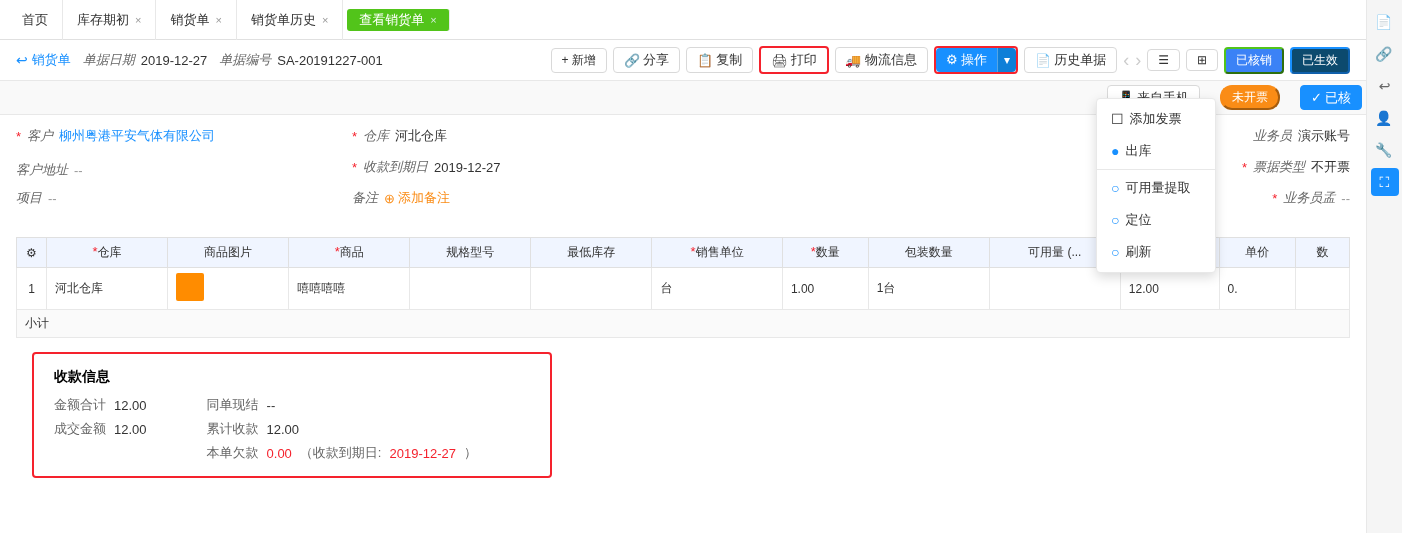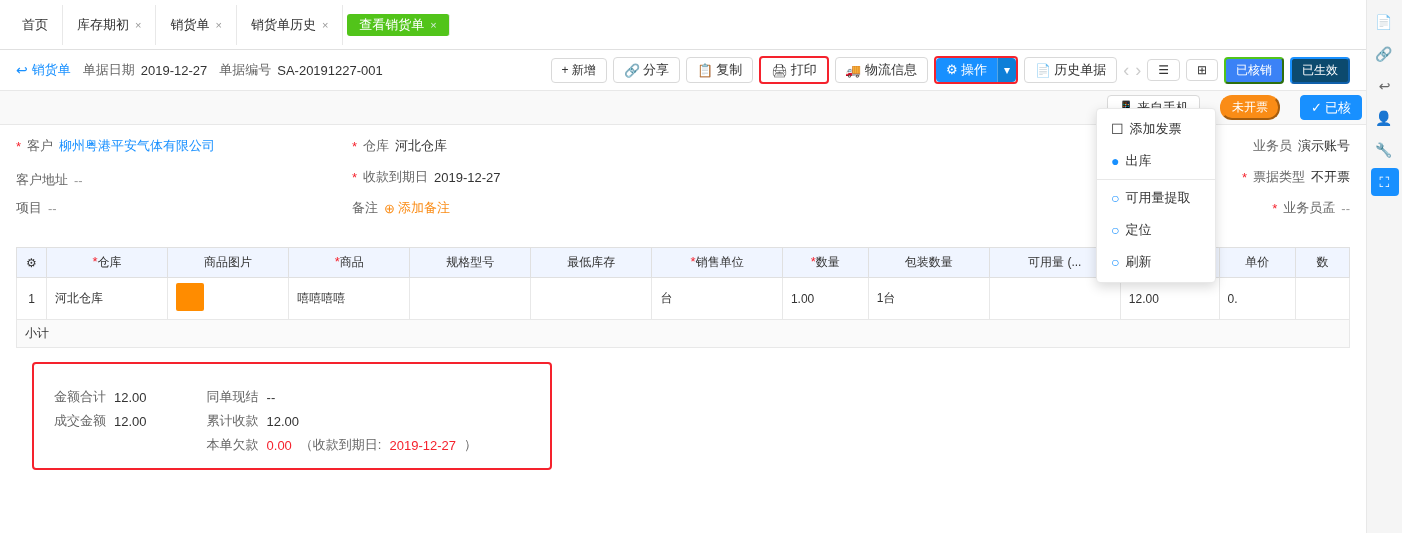"首页" .tab-bar { height: 50px -> 40px }
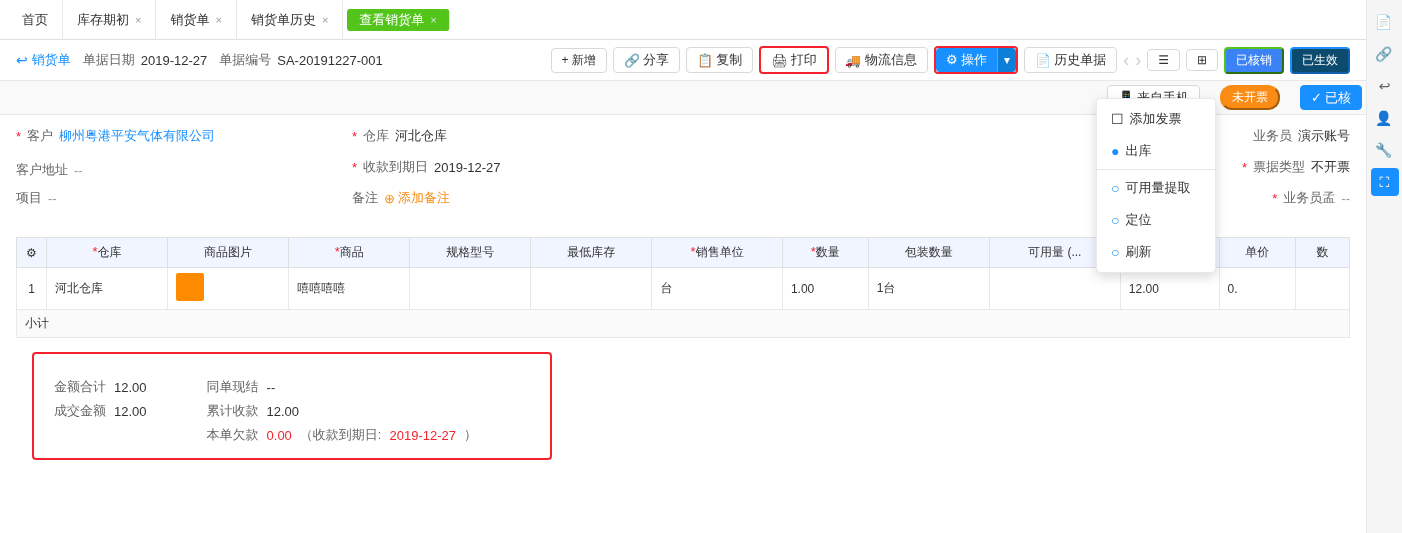"单据日期" .field-label { font-style: none -> italic }
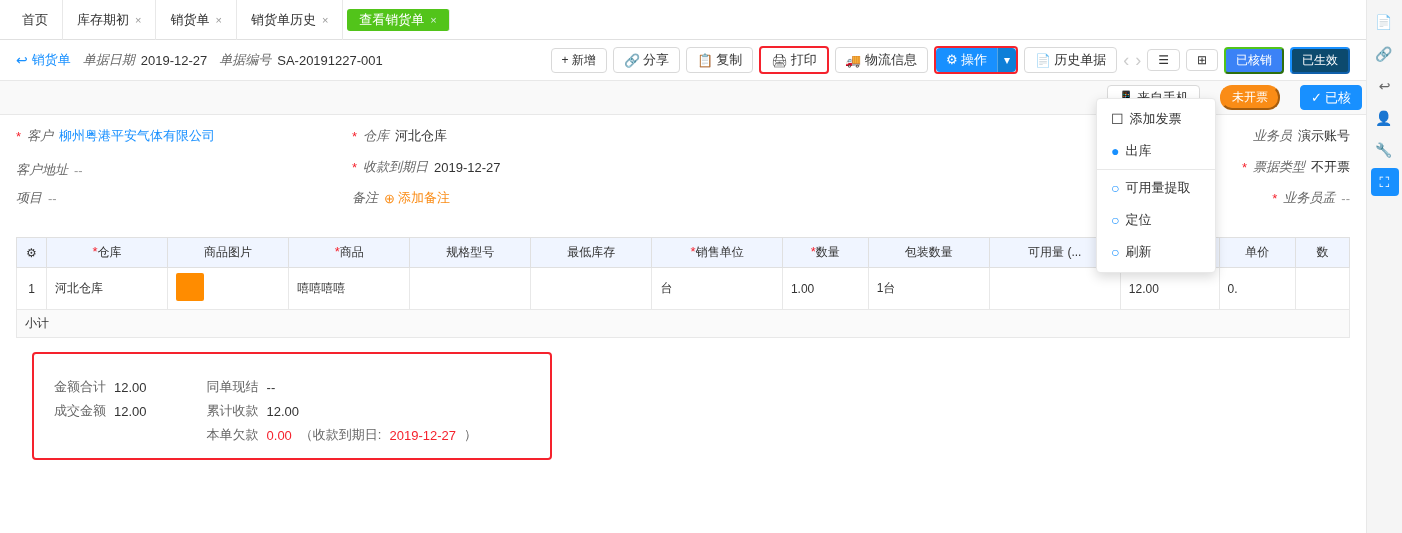"收款信息" div.info-title { html: none -> <div>收款信息</div> }
